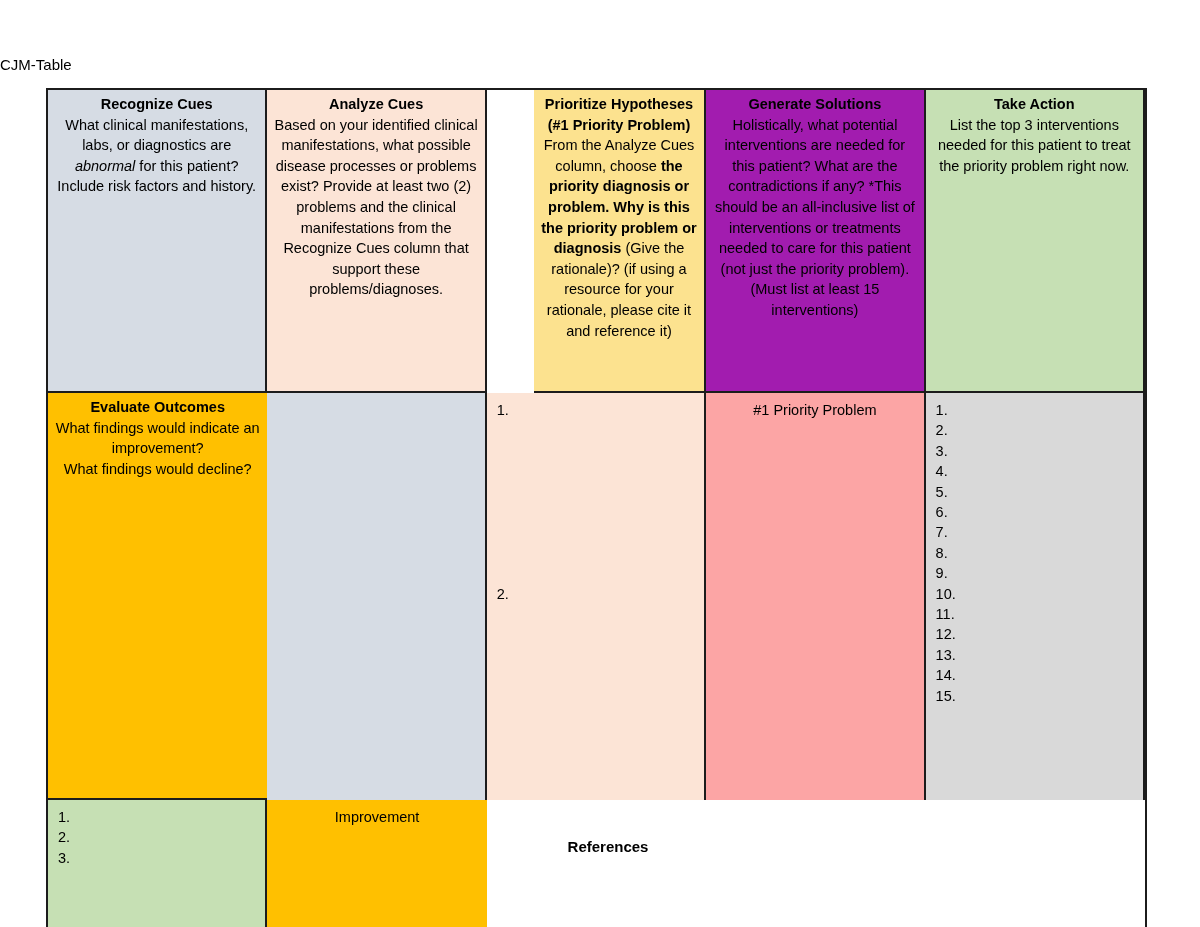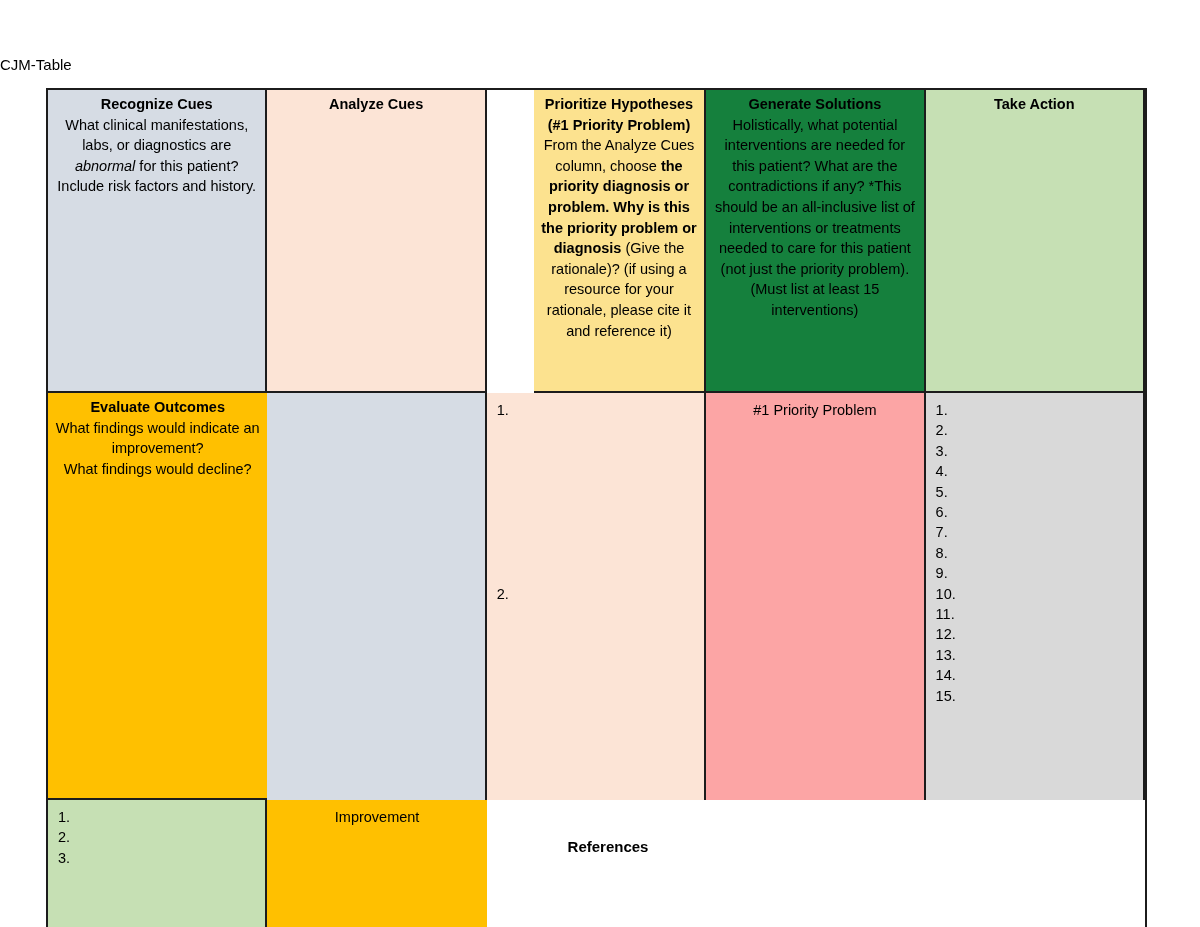"Generate Solutions" div.cell { background: #15803d -> #a21caf }
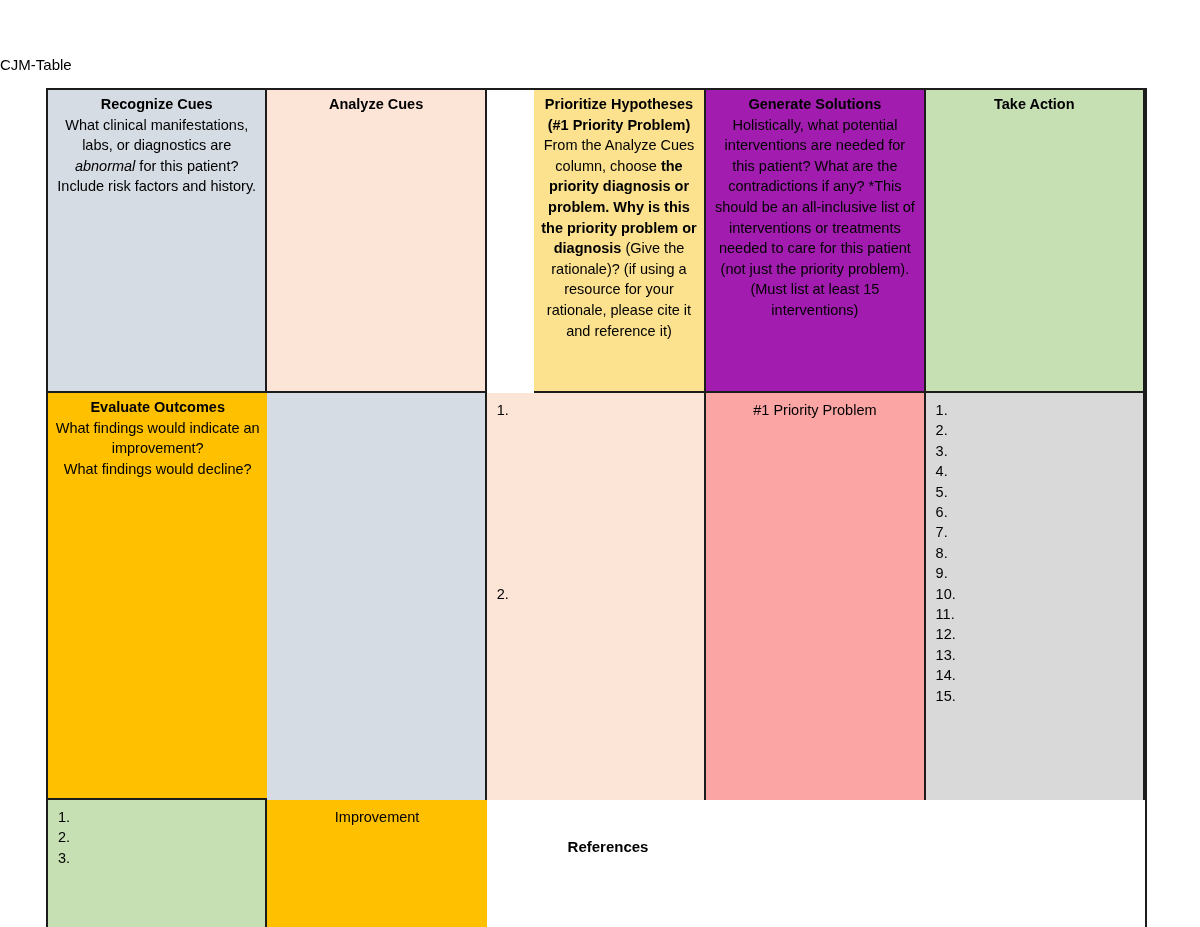"Based on your identified clinical" div.cell-text { html: none -> <div><span>Based on your identified clinical manifestations, what possible disease processes or problems exist? Provide at least two (2) problems and the clinical manifestations from the Recognize Cues column that support these problems/diagnoses.</span></div> }
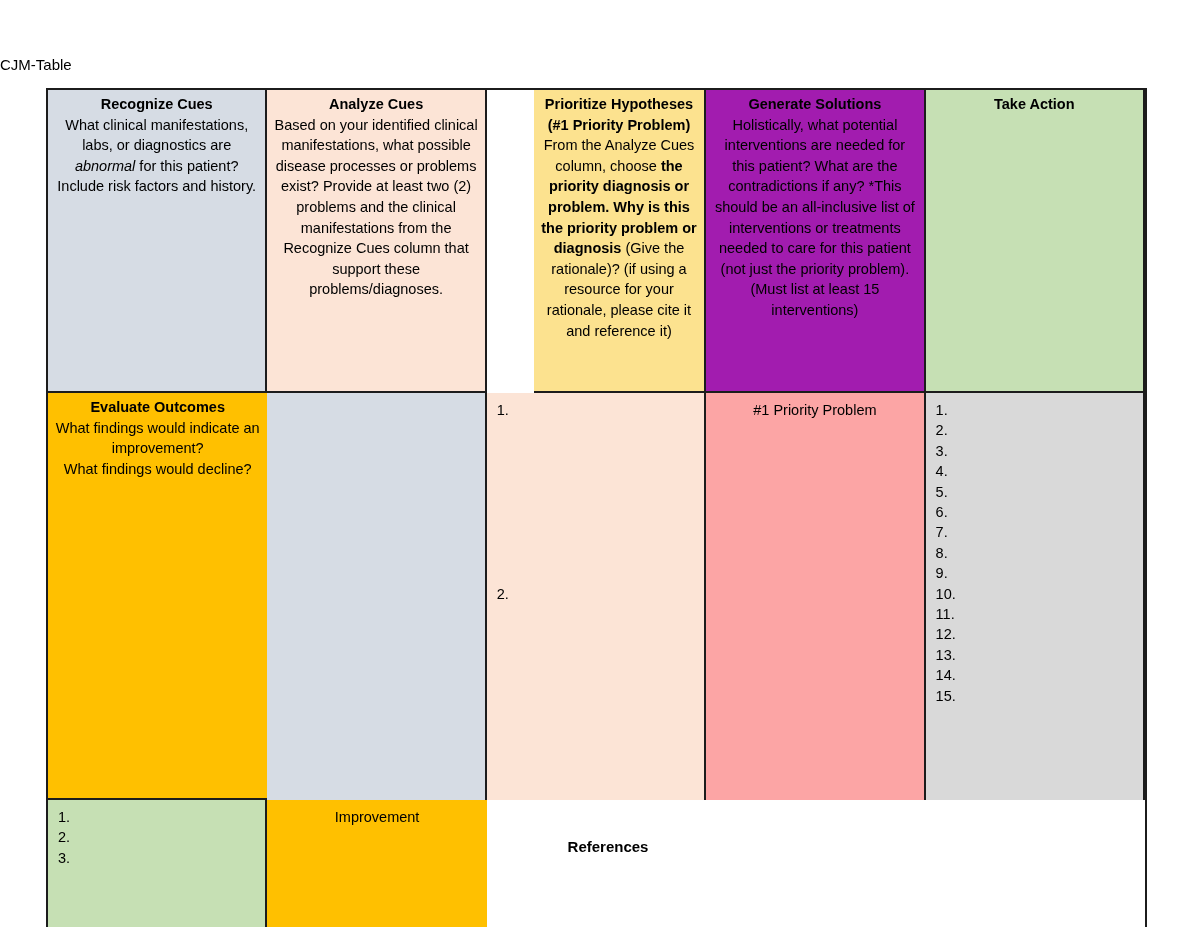"List the top 3 interventions" div.cell-text { html: none -> <div><span>List the top 3 interventions needed for this patient to treat the priority problem right now.</span></div> }
